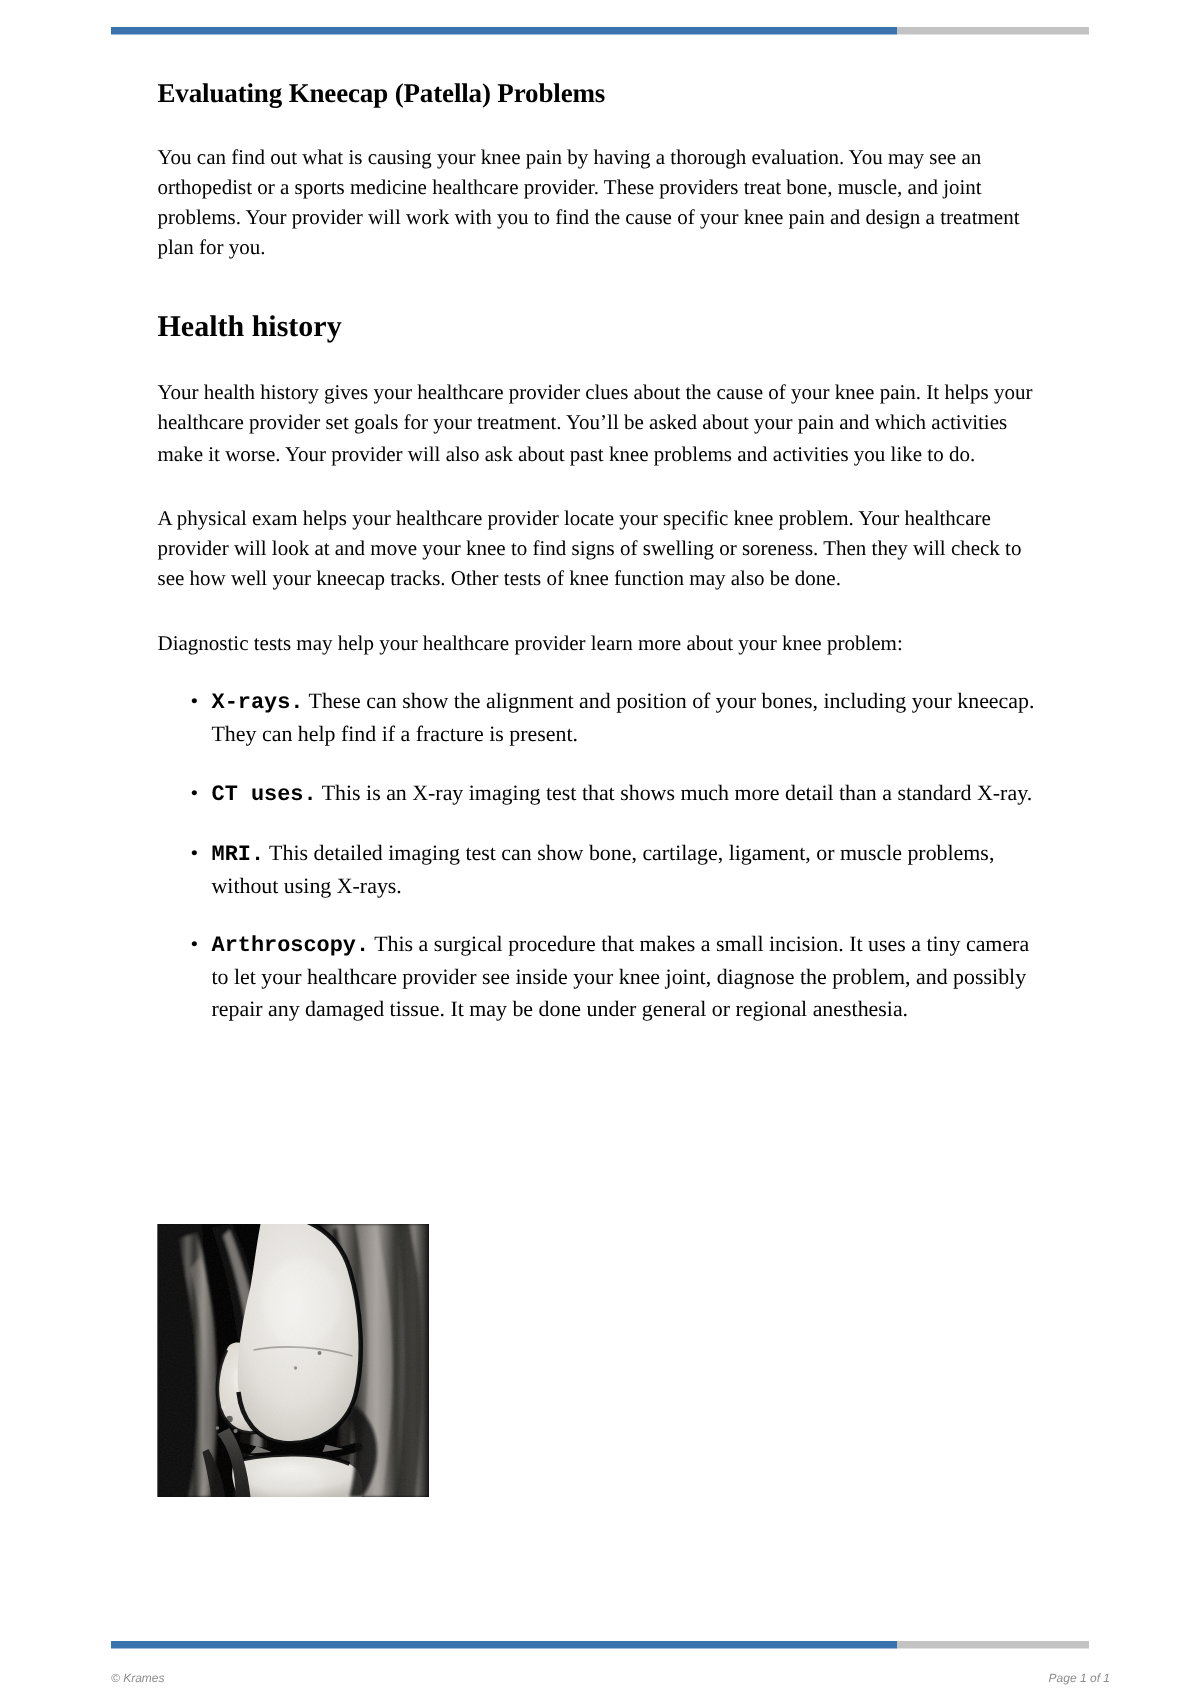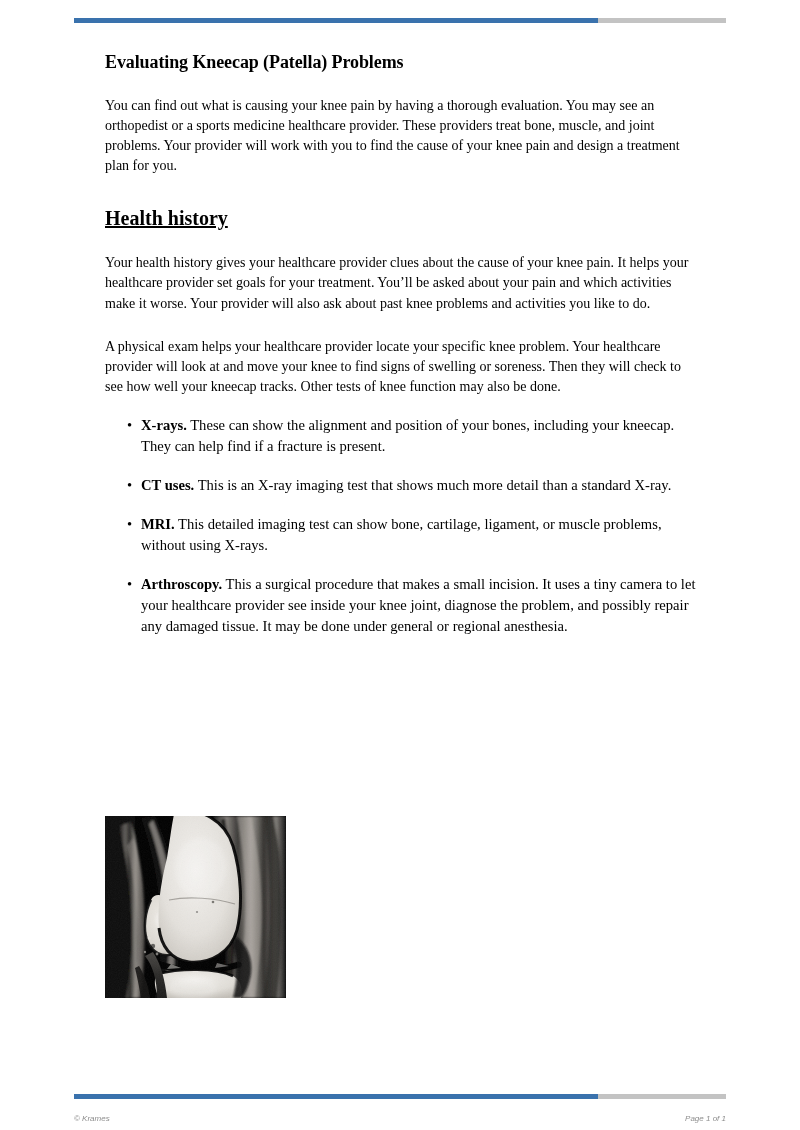"Health history" h2.section-title { text-decoration: underline -> none }
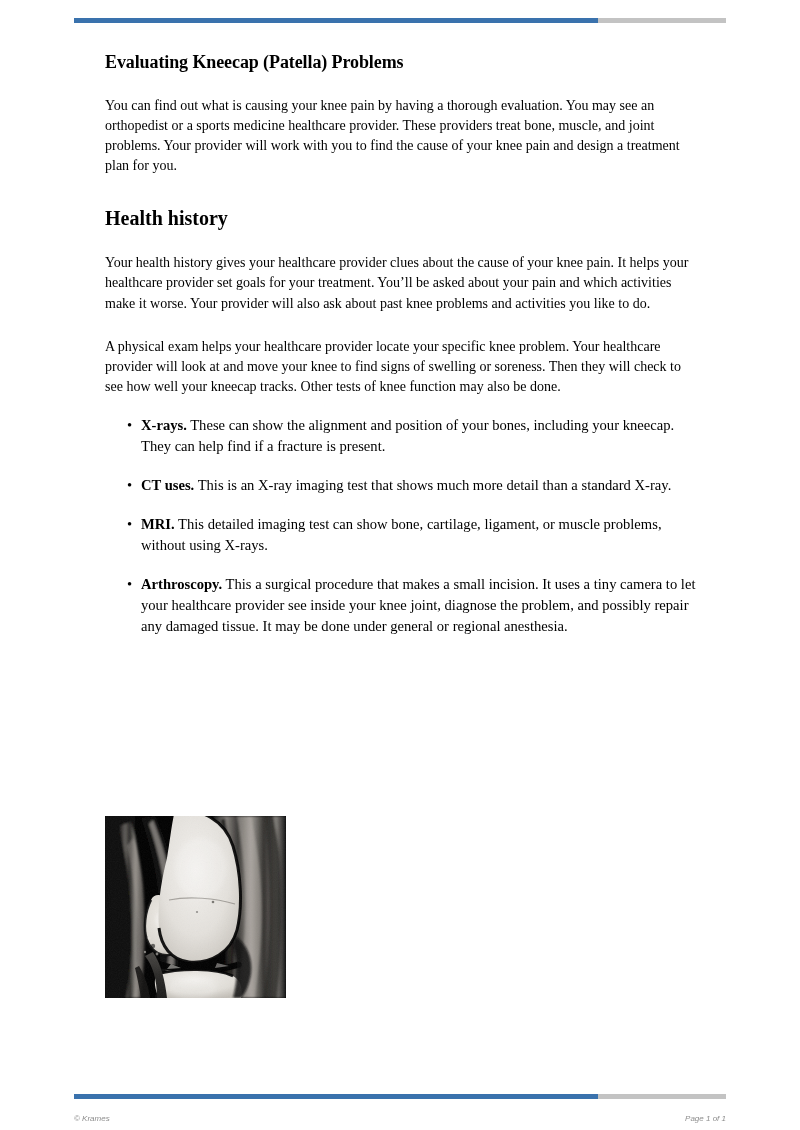"Diagnostic tests may help your" p.body-text { html: none -> <p>Diagnostic tests may help your healthcare provider learn more about your knee problem:</p> }
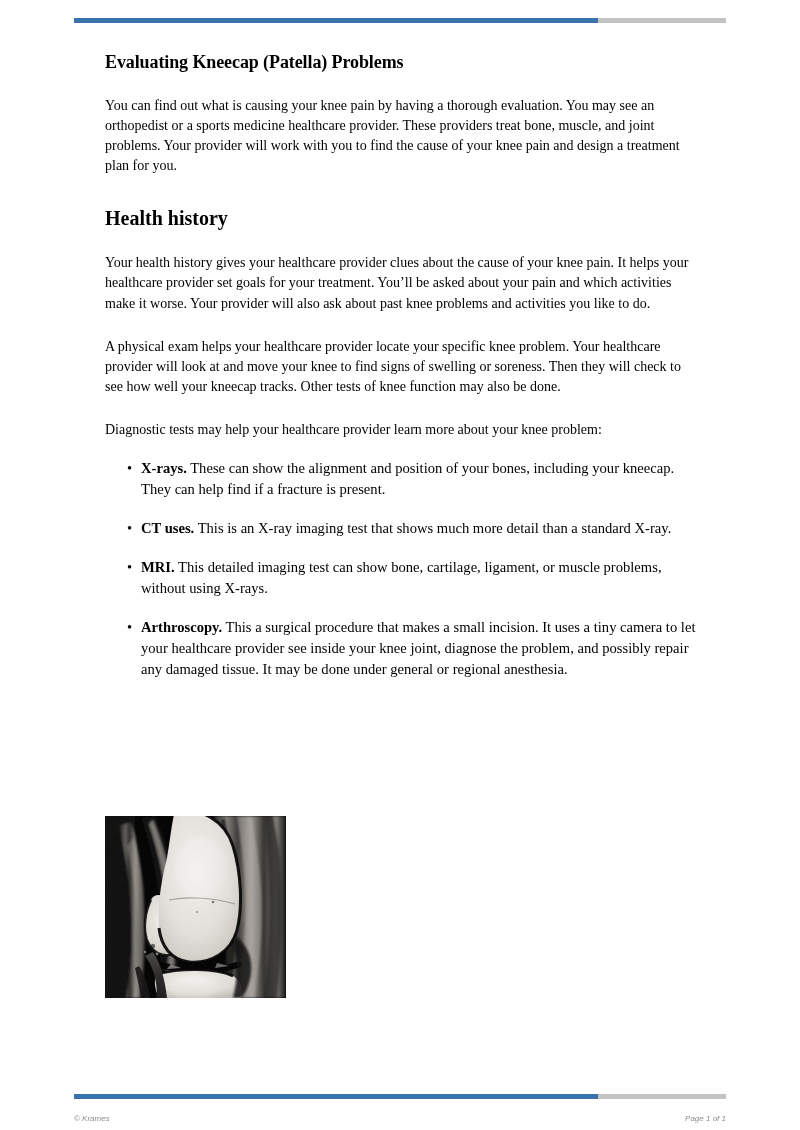"X-rays." .term { font-family: none -> Liberation Mono, monospace }
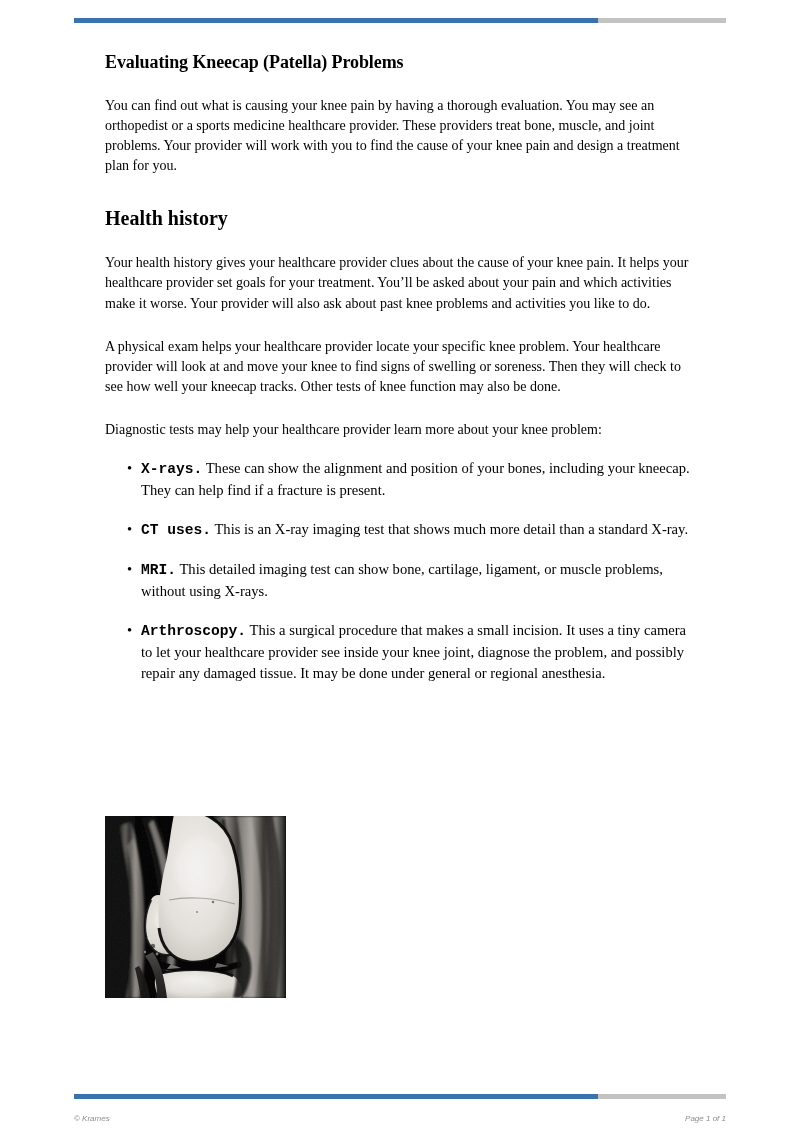"Page 1 of 1" #footer-pageno { padding-left: none -> 14px }
